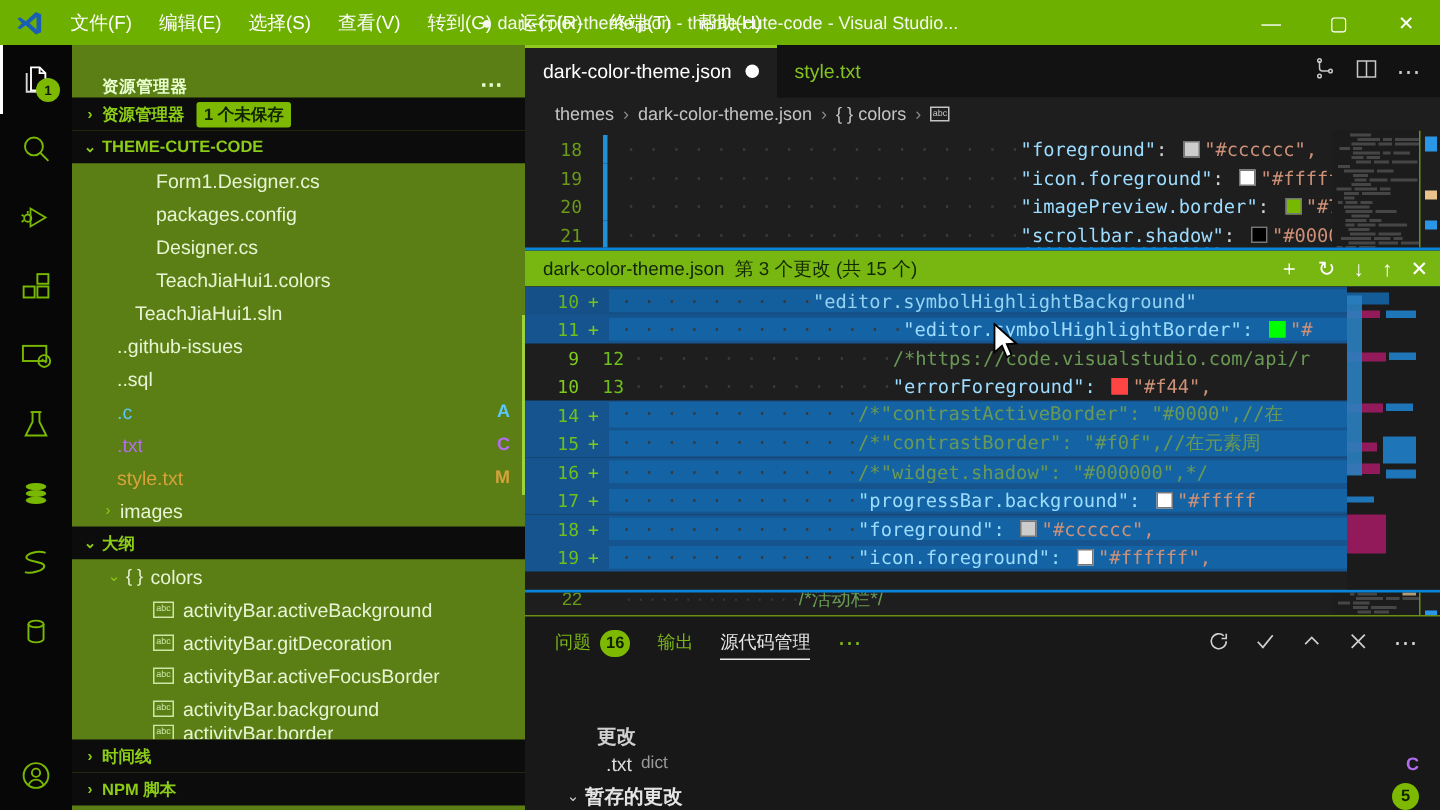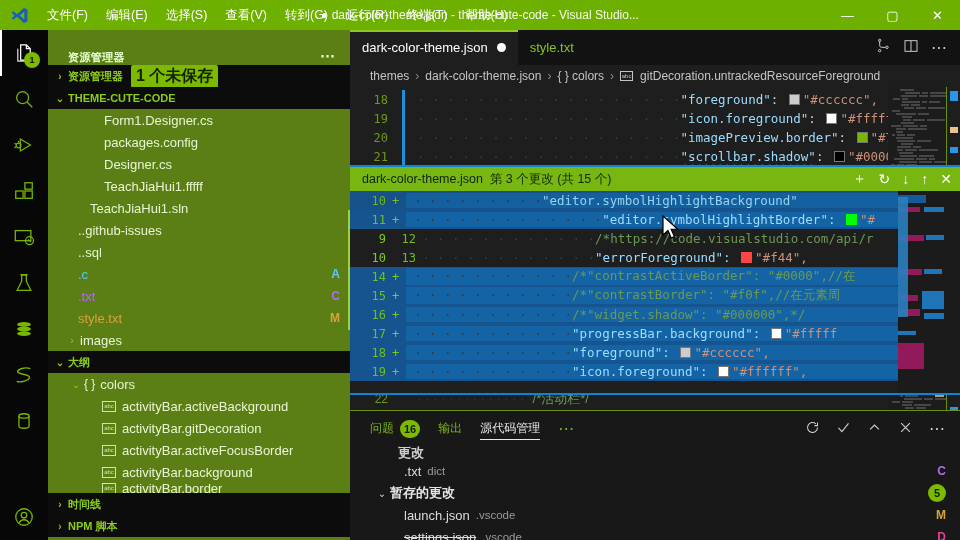"1 个未保存" .sec-badge { font-size: 16px -> 11px }
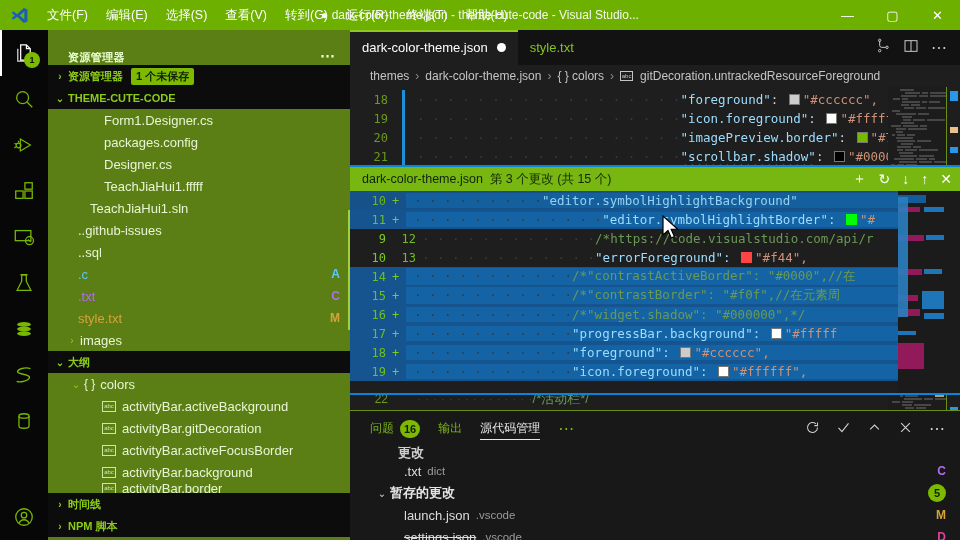"gitDecoration.untrackedResourceForegroun" span { html: <span>gitDecoration.untrackedResourceForeground</span> -> none }
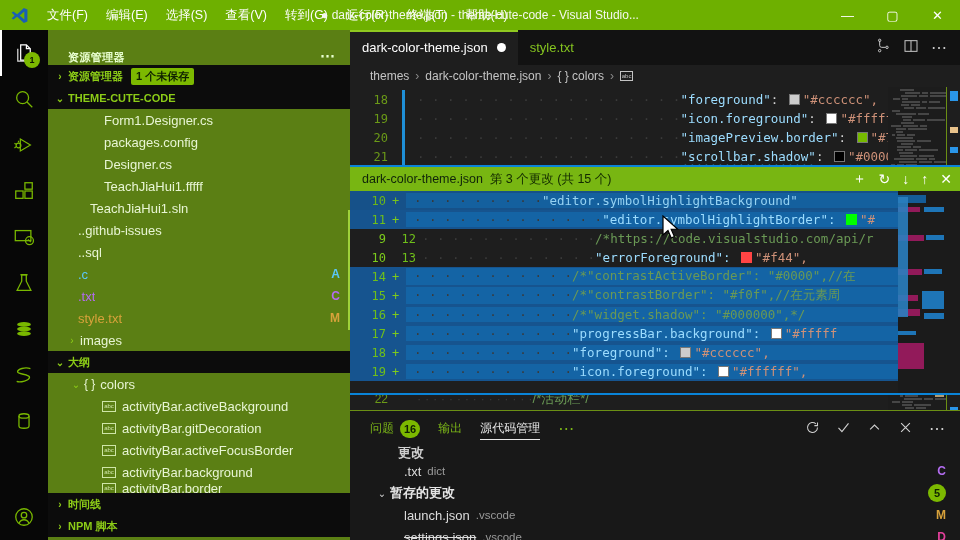"TeachJiaHui1.fffff" span.label { text: TeachJiaHui1.fffff -> TeachJiaHui1.colors }
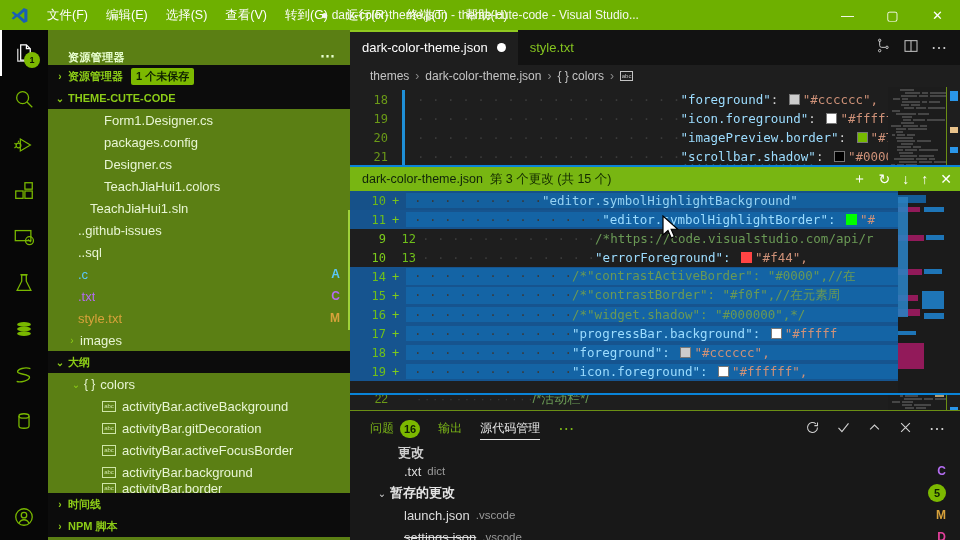"更改" .panel-body { margin-top: none -> 38px }
